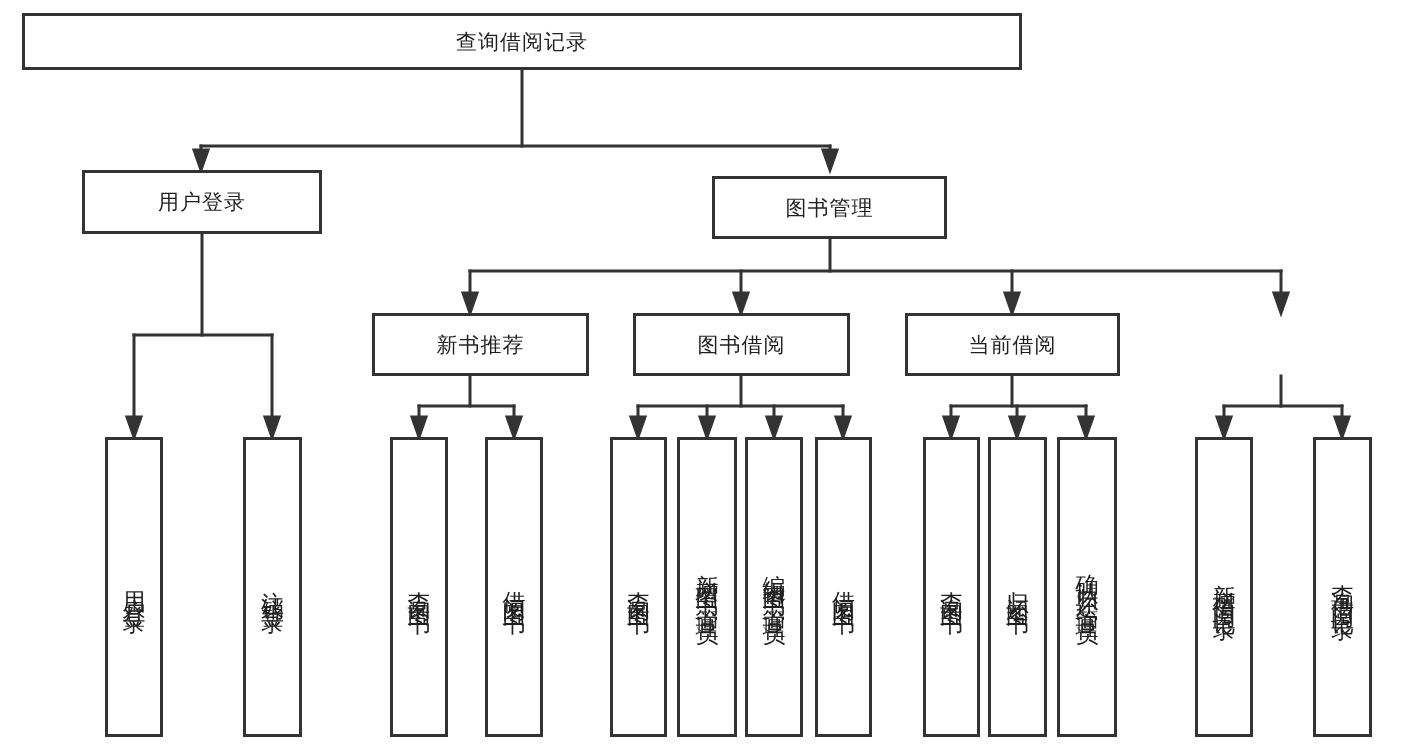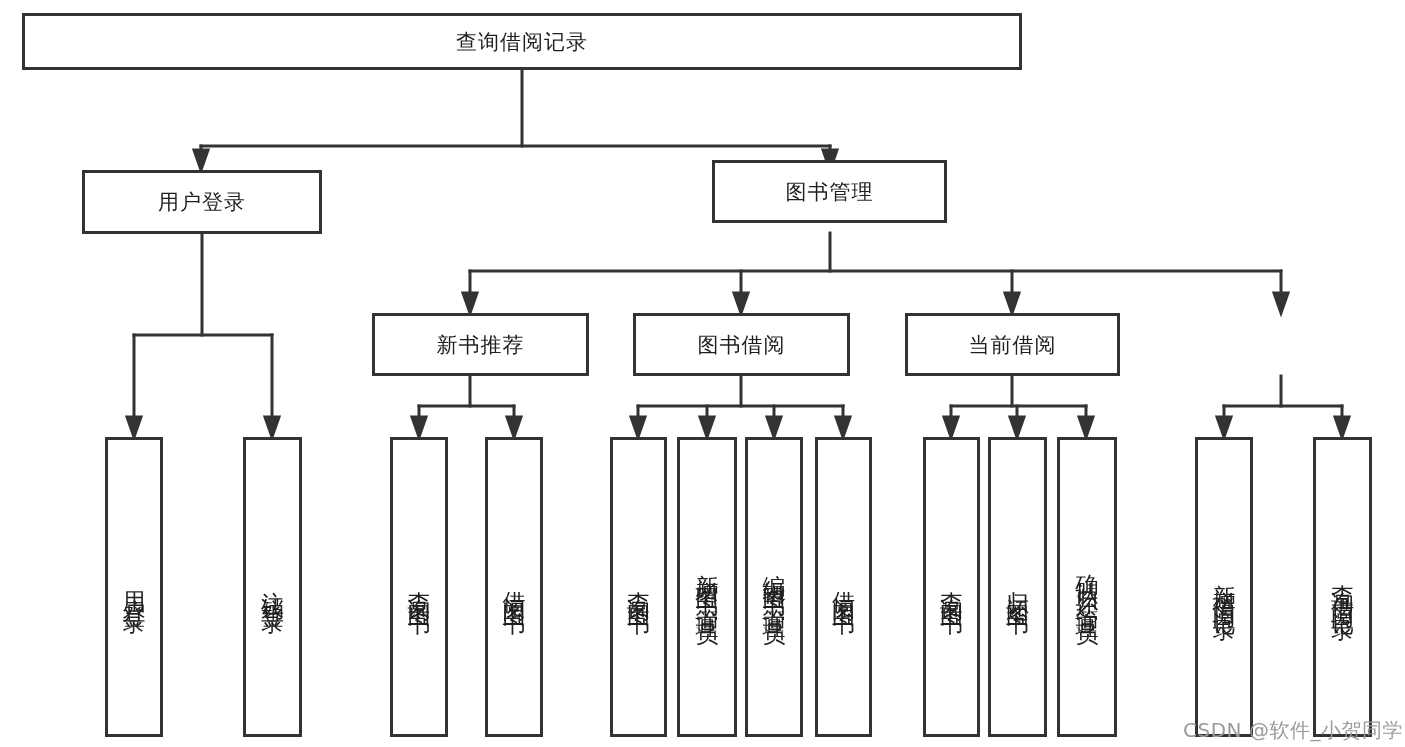"图书管理" div.node { top: 160px -> 176px }
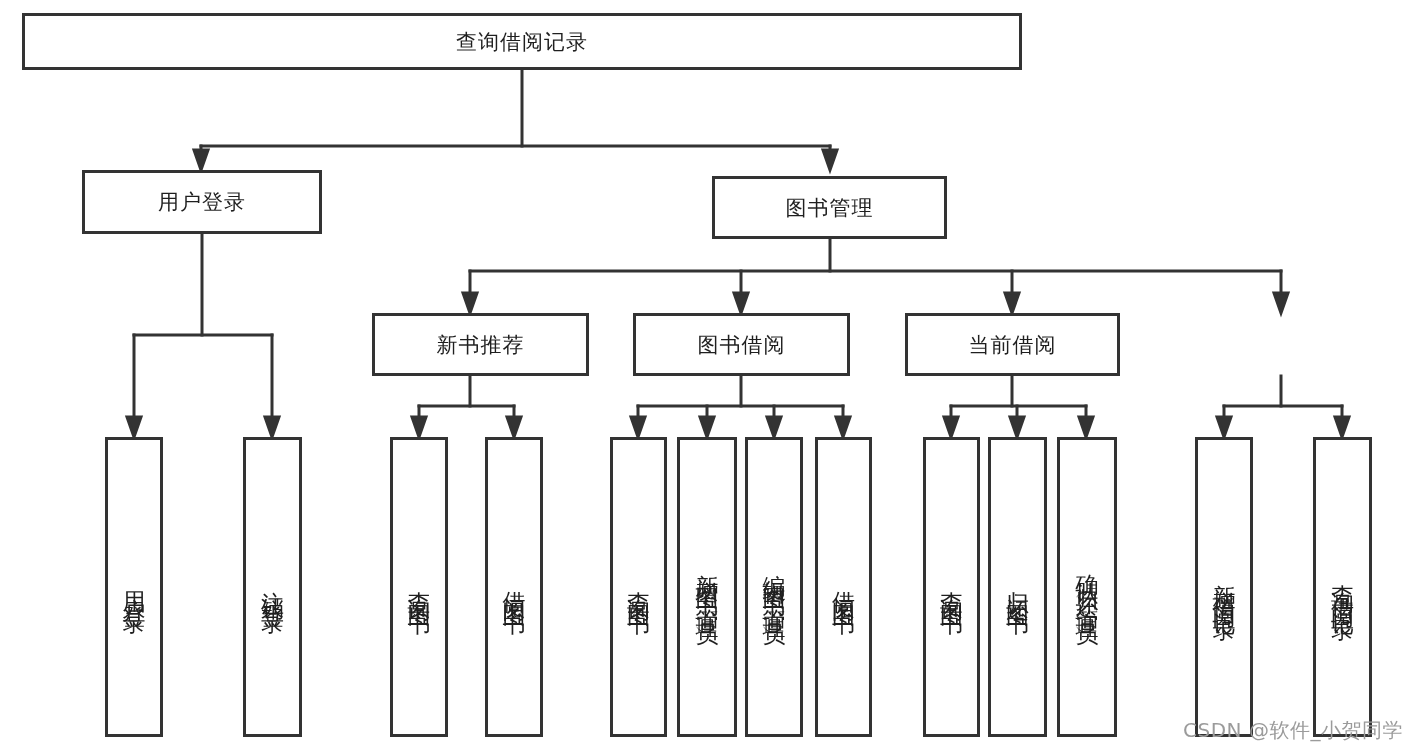"CSDN @软件_小贺同学" div.watermark { html: <div>CSDN @软件_小贺同学</div> -> none }
